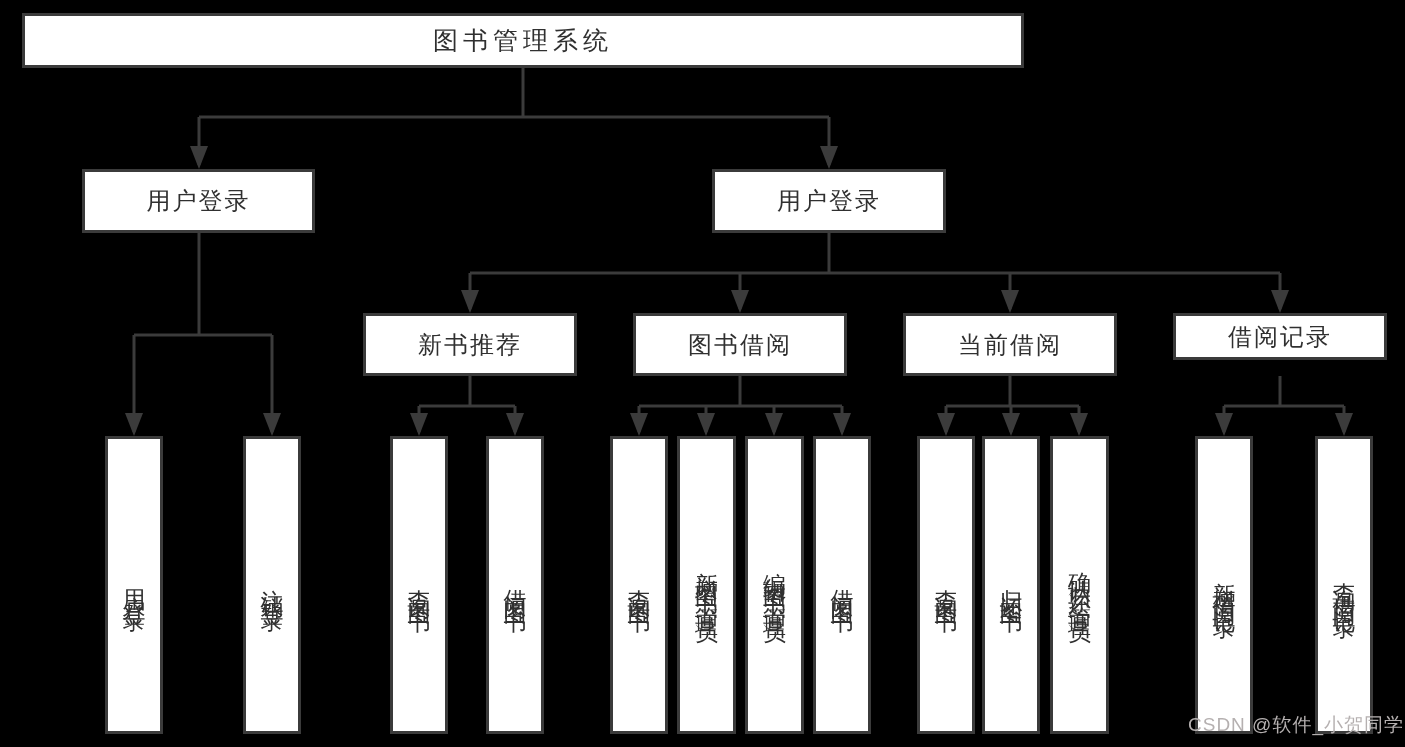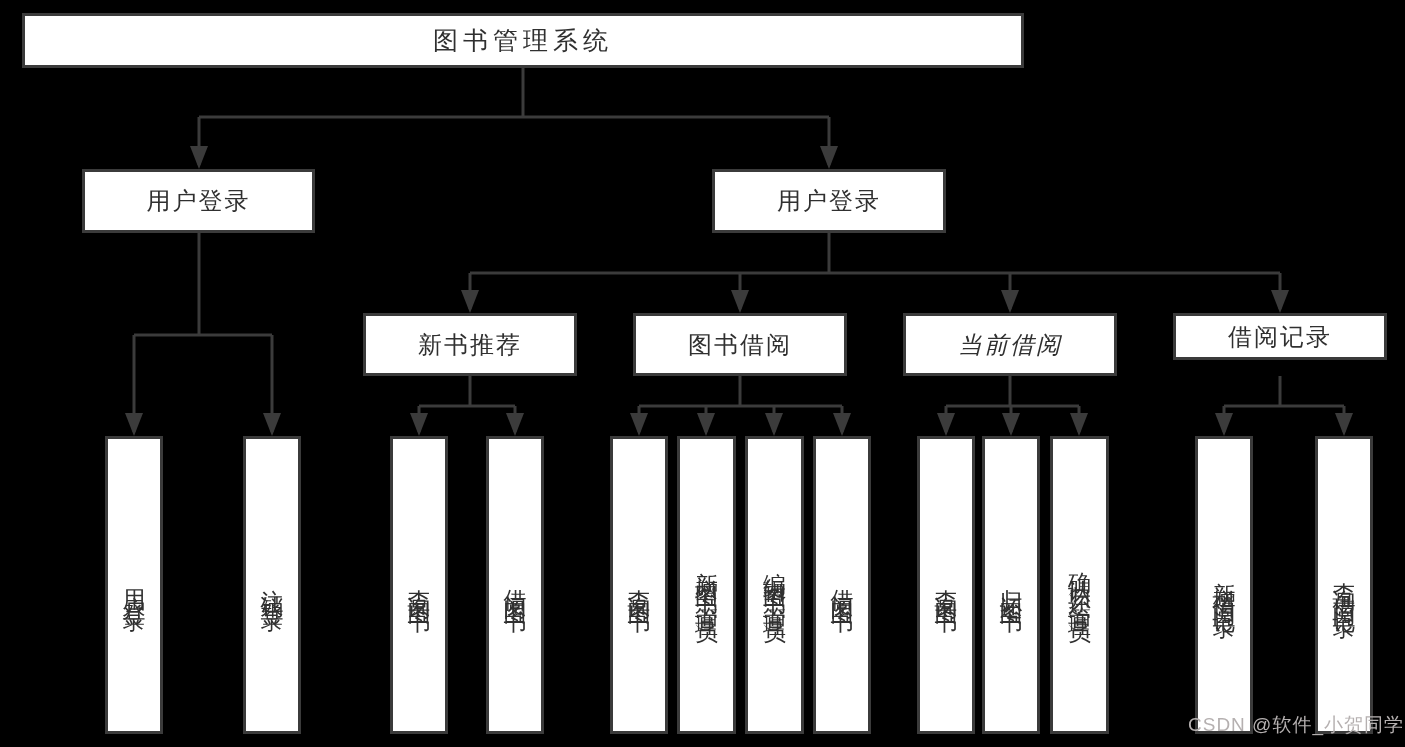"当前借阅" div.node { font-style: italic -> none }
